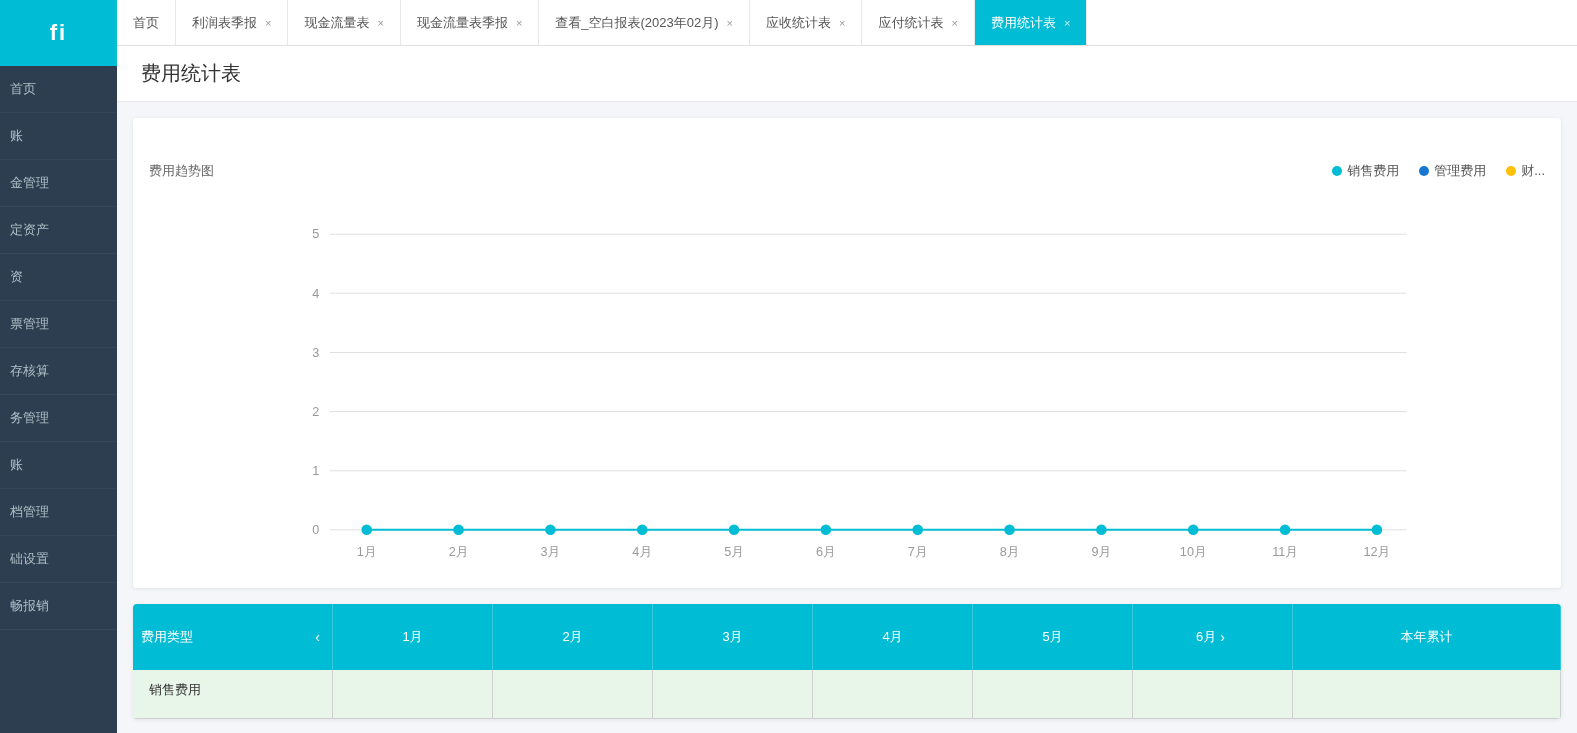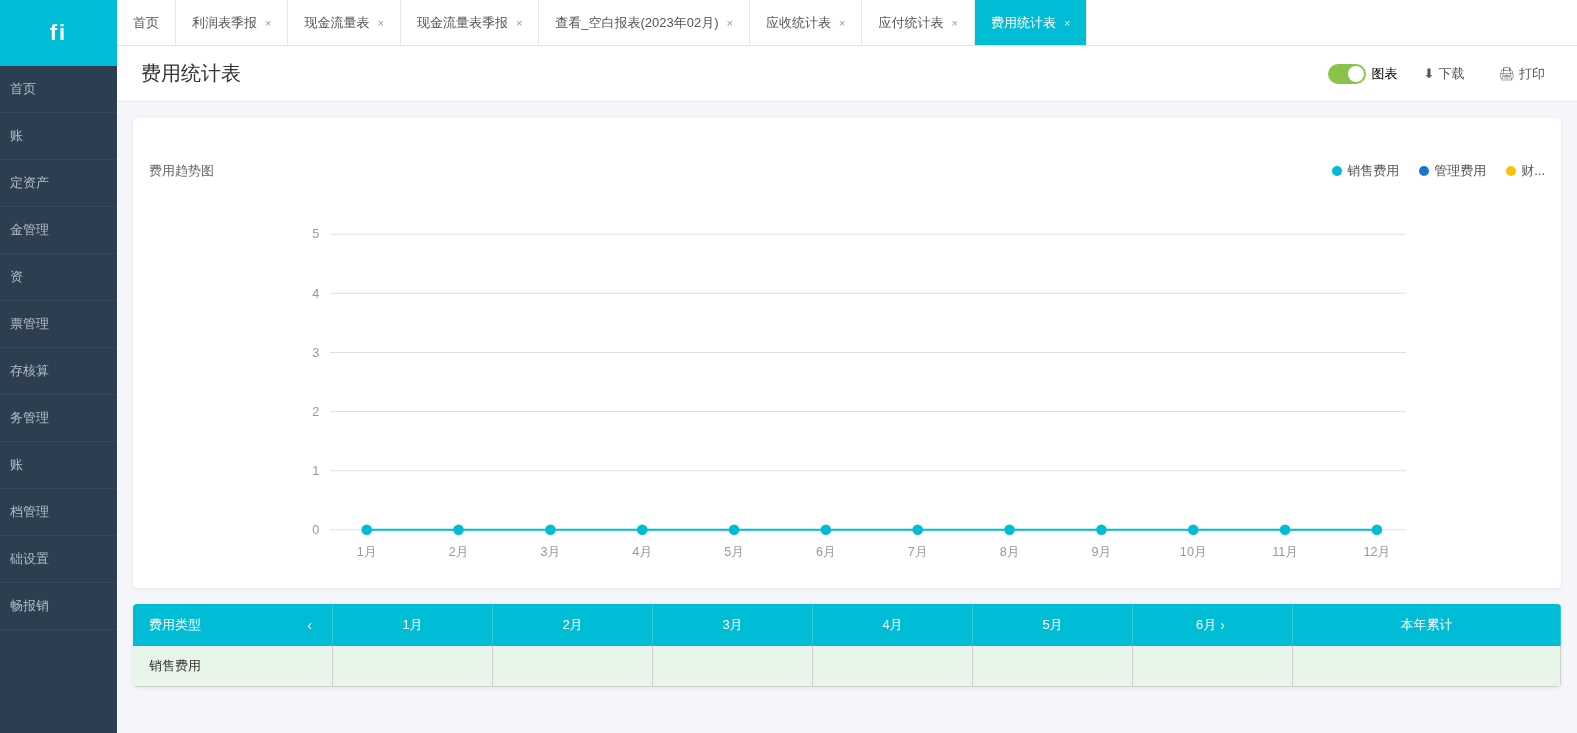"图表" div.header-actions { html: <div> <div> <div></div> <span>图表</span> </div> <div> <span>⬇</span> <span>下载</span> </div> <div> <span>🖨</span> <span>打印</span> </div> </div> -> none }
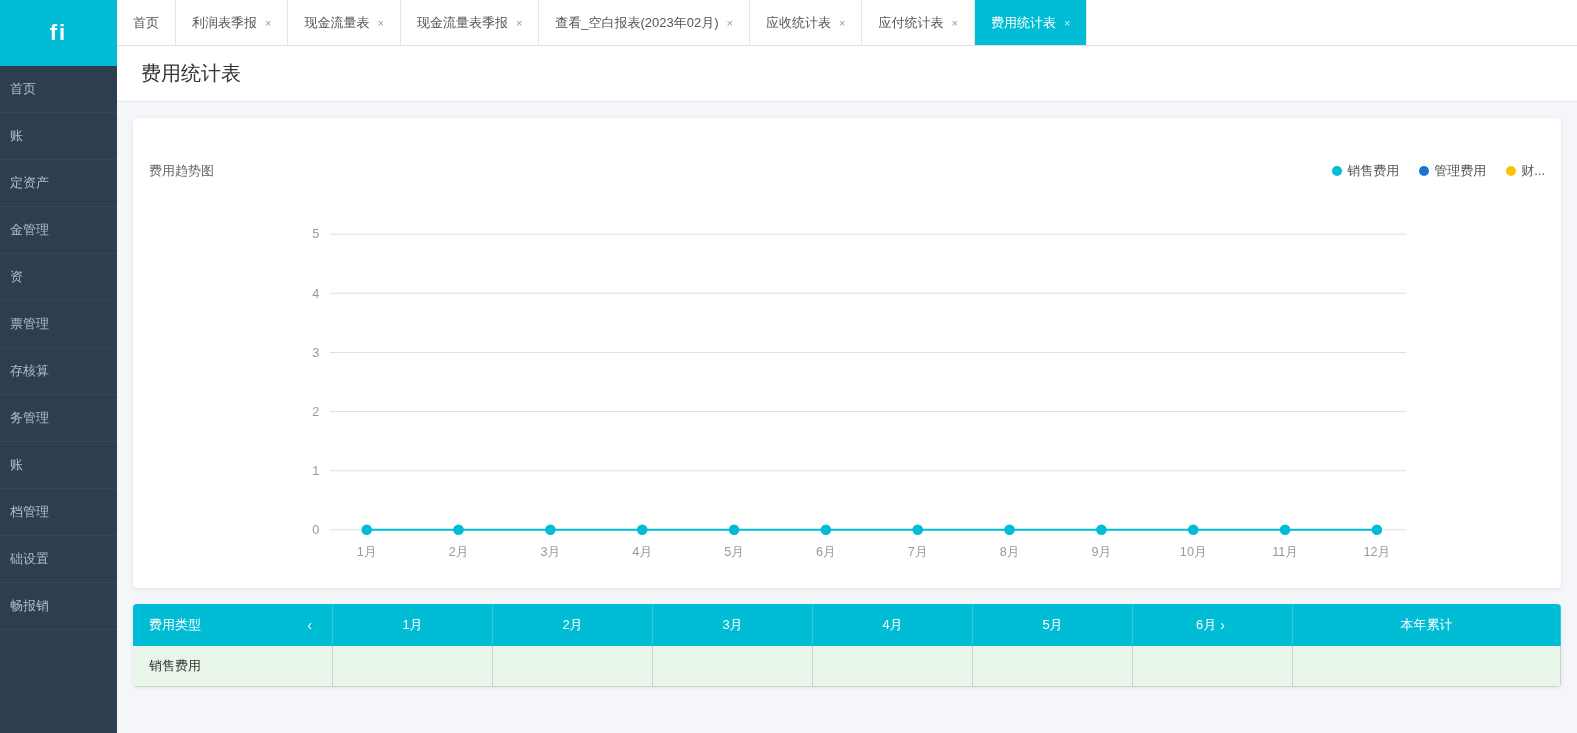"定资产" div.sidebar-item { order: before "金管理" -> after "金管理" }
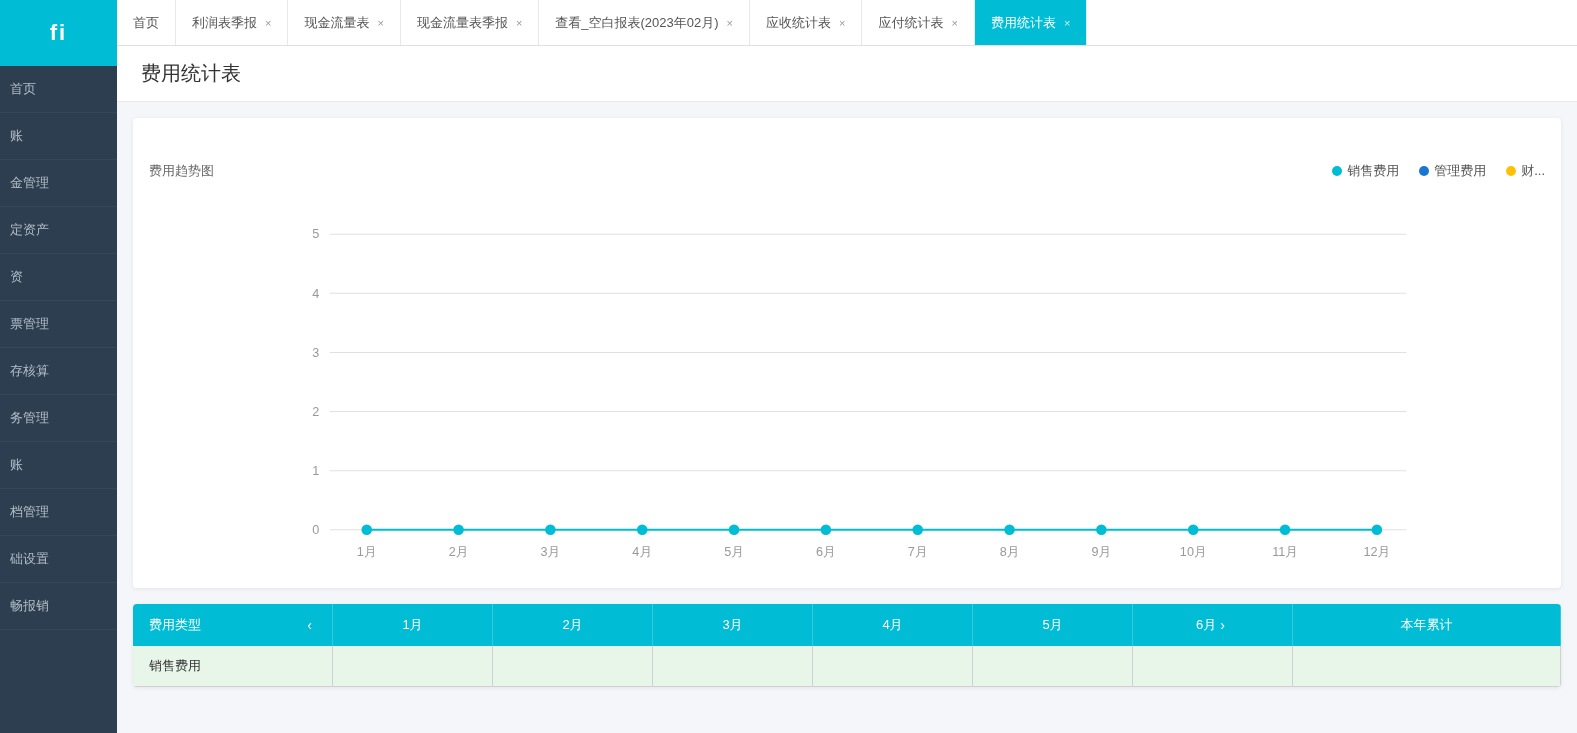"费用类型" .data-table-header-cell { padding: 12px 16px -> 12px 8px }
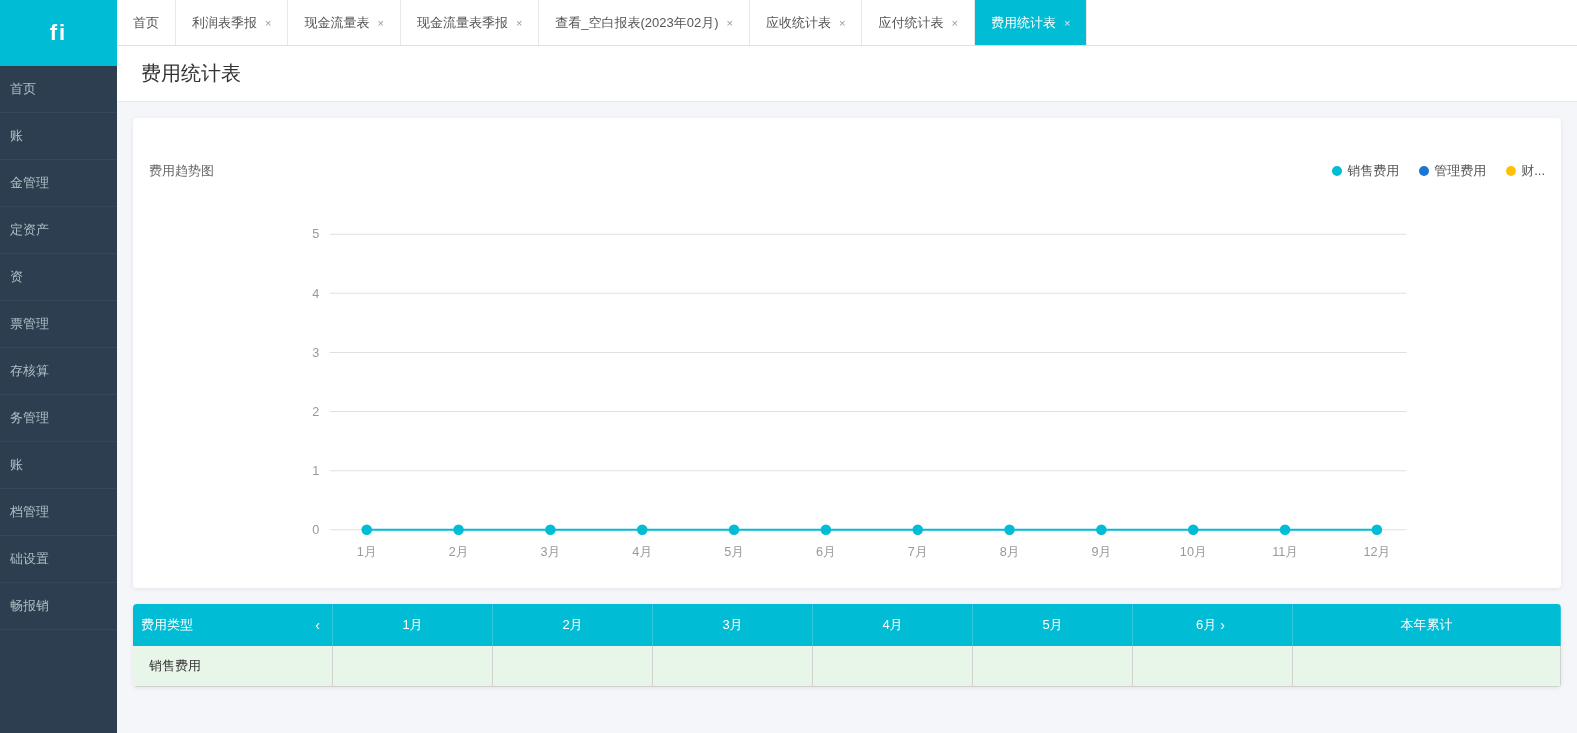"本年累计" .last-col { padding: 12px 16px -> 24px 16px }
